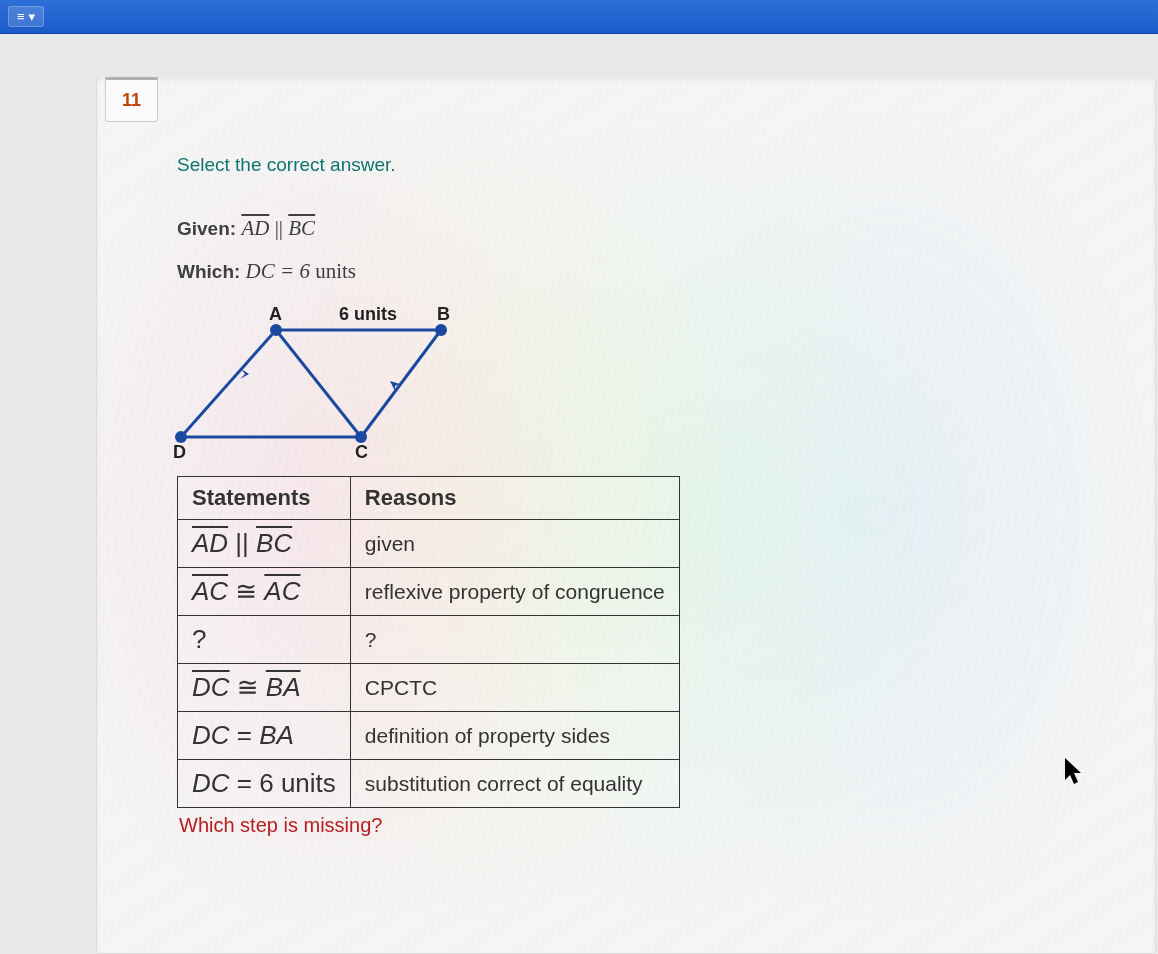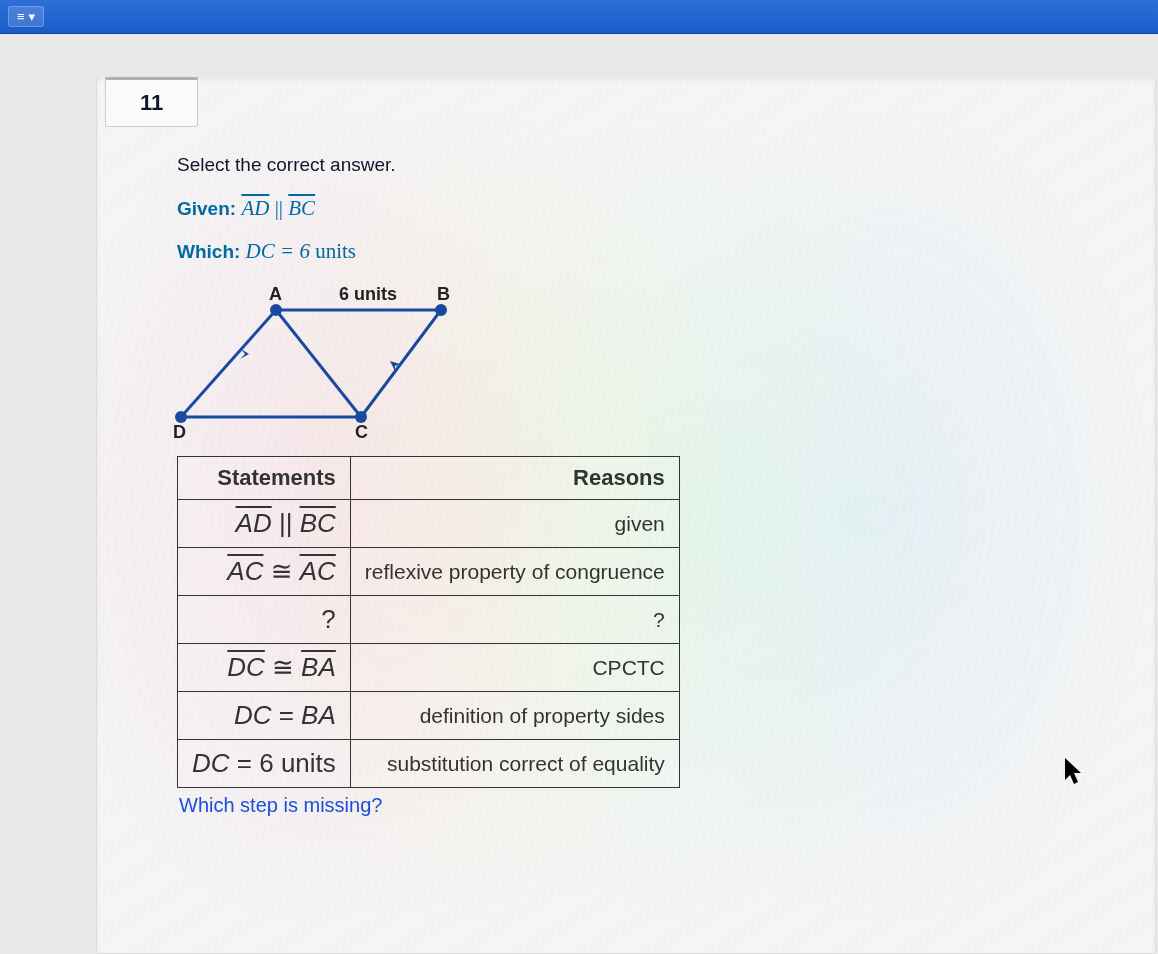"11" .q-number-tab { color: #0f172a -> #c2410c; font-size: 22px -> 18px; padding: 10px 34px -> 10px 16px }
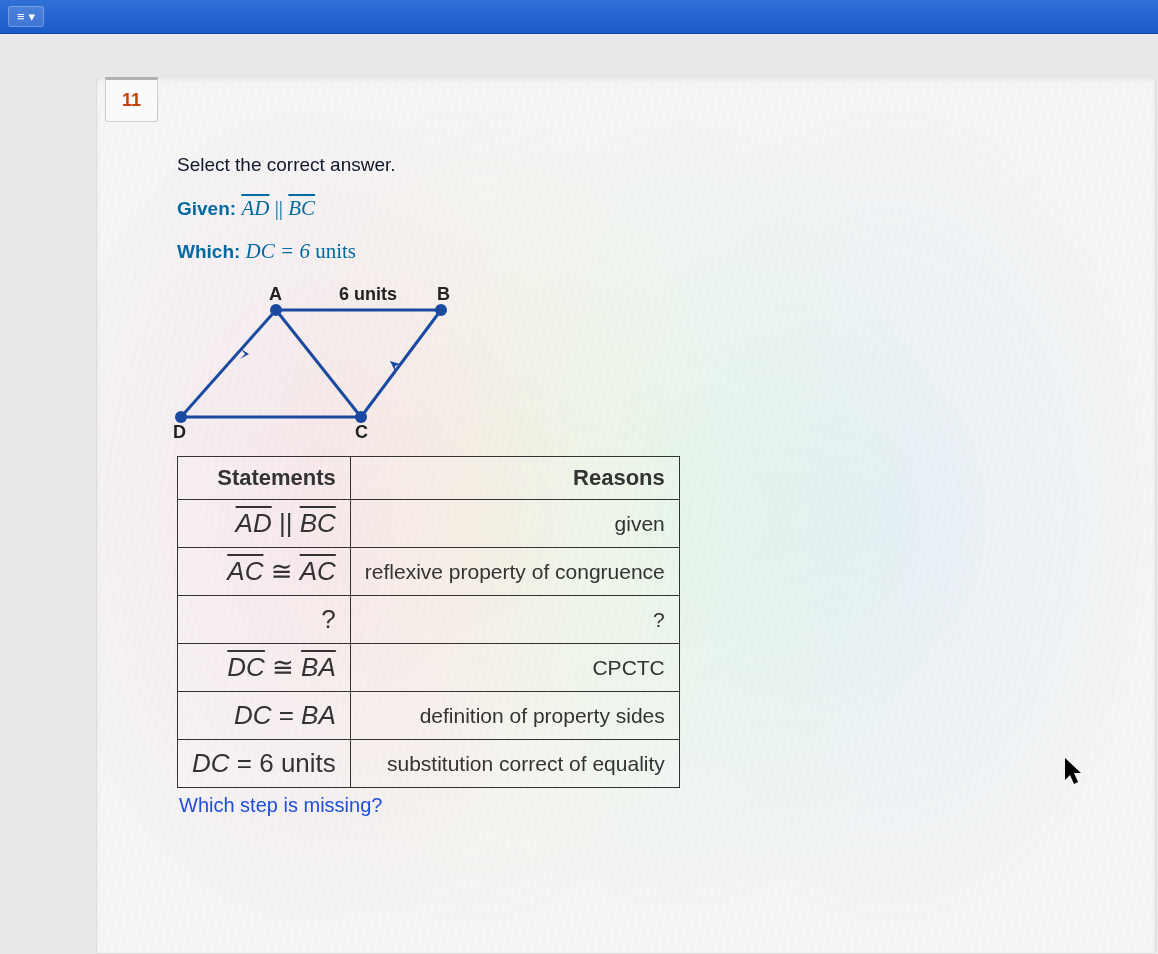"Select the correct answer." .instr { color: #0f172a -> #0f766e; margin-bottom: 20px -> 40px }
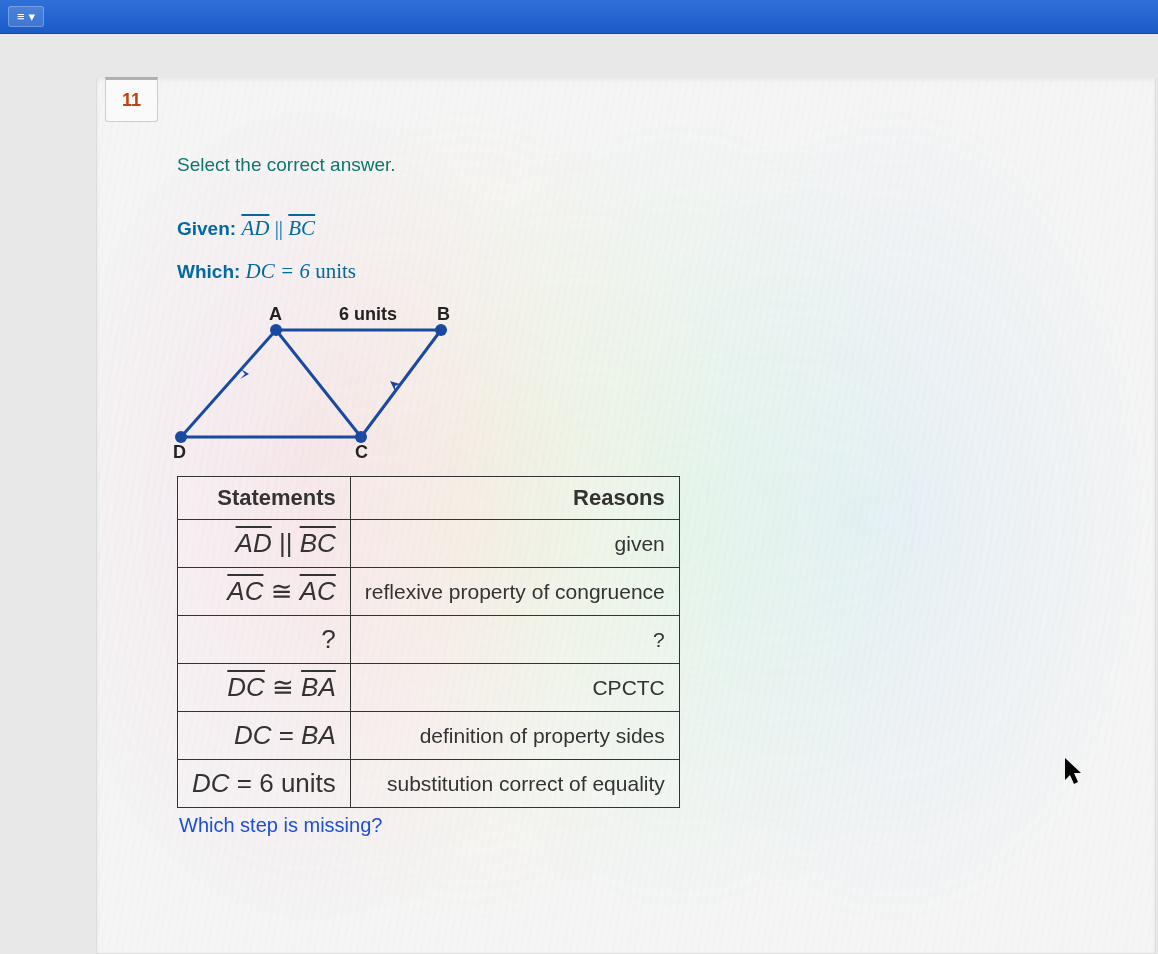"Given: AD || BC" .given-line, .prove-line { color: #0369a1 -> #404040 }
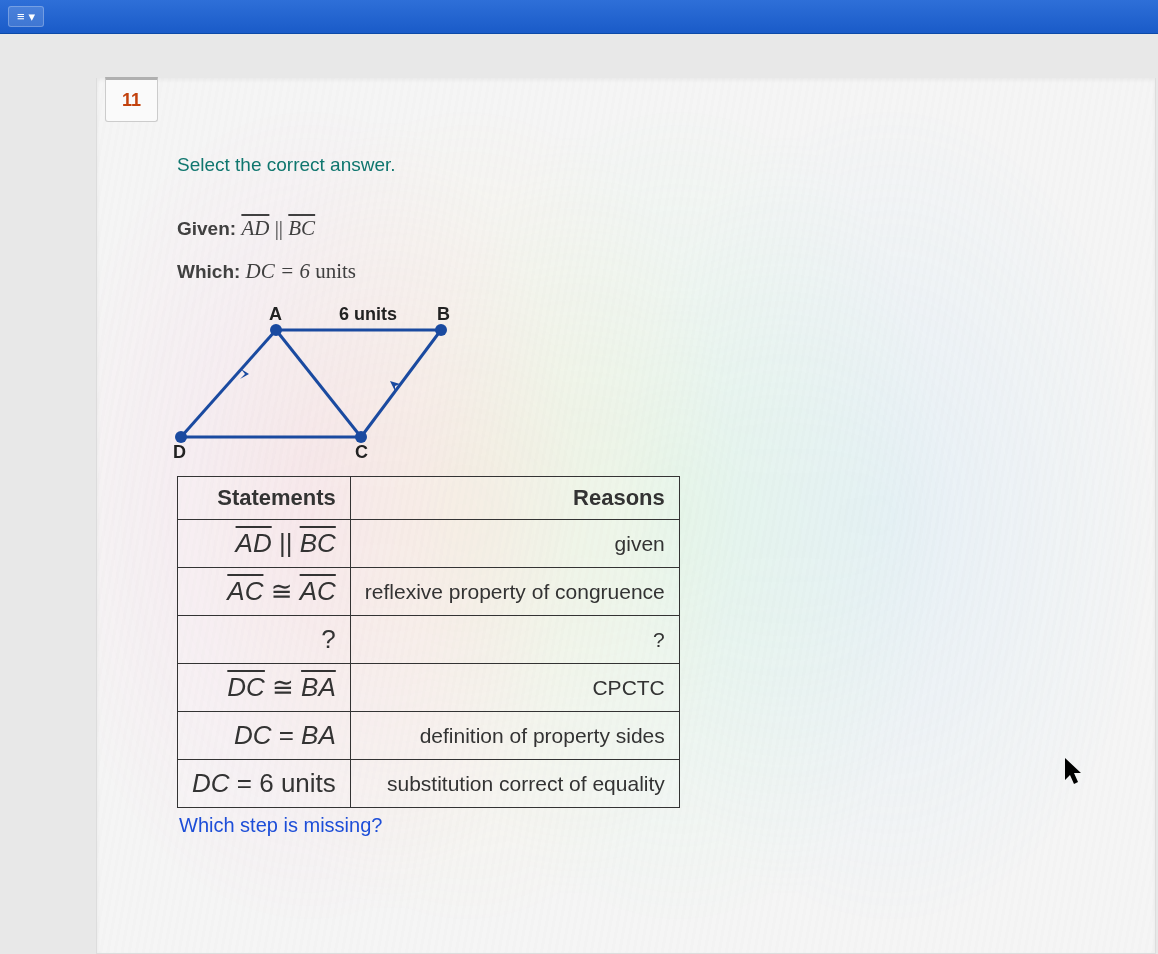"Statements" .proof-table th, .proof-table td { text-align: right -> left }
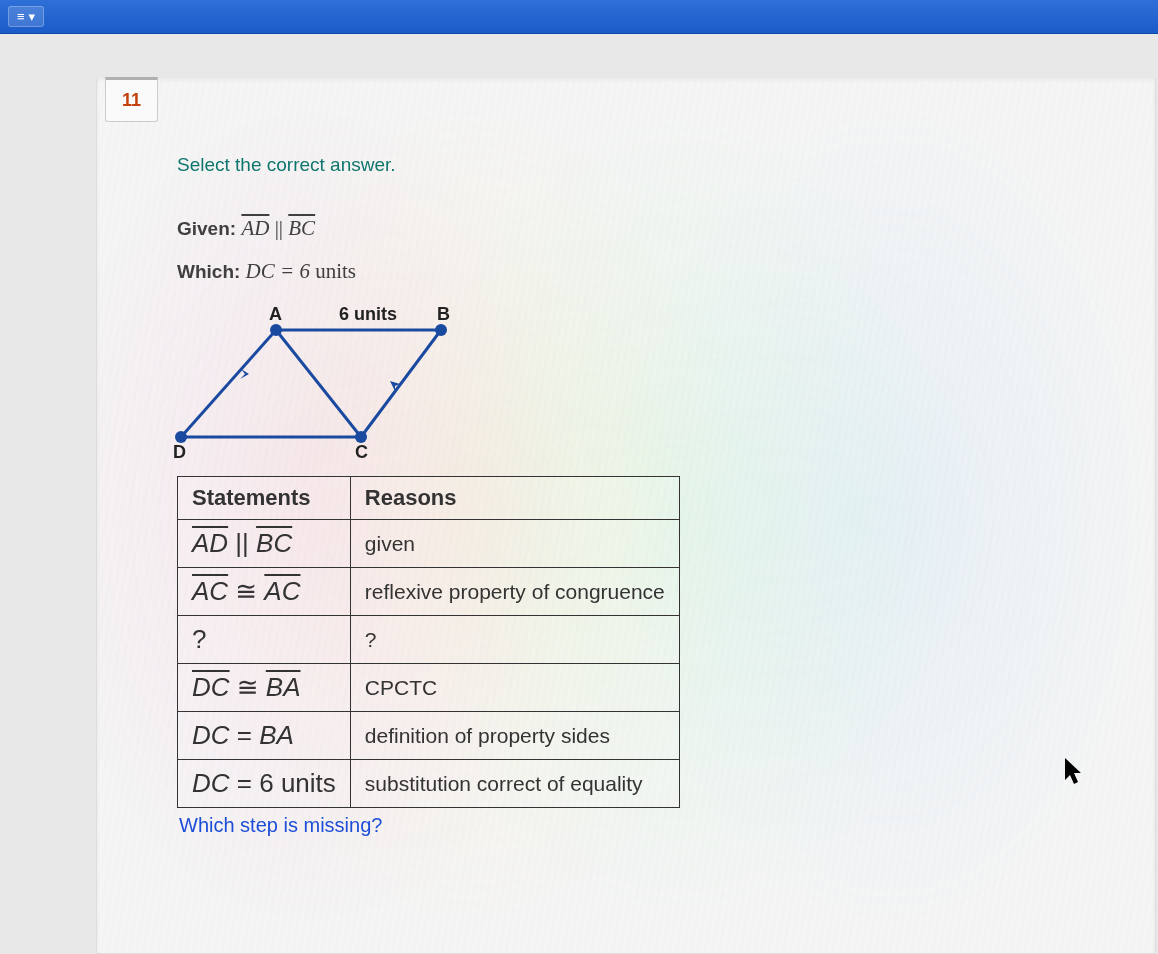"Which step is missing?" .follow-q { color: #1d4ed8 -> #b91c1c }
